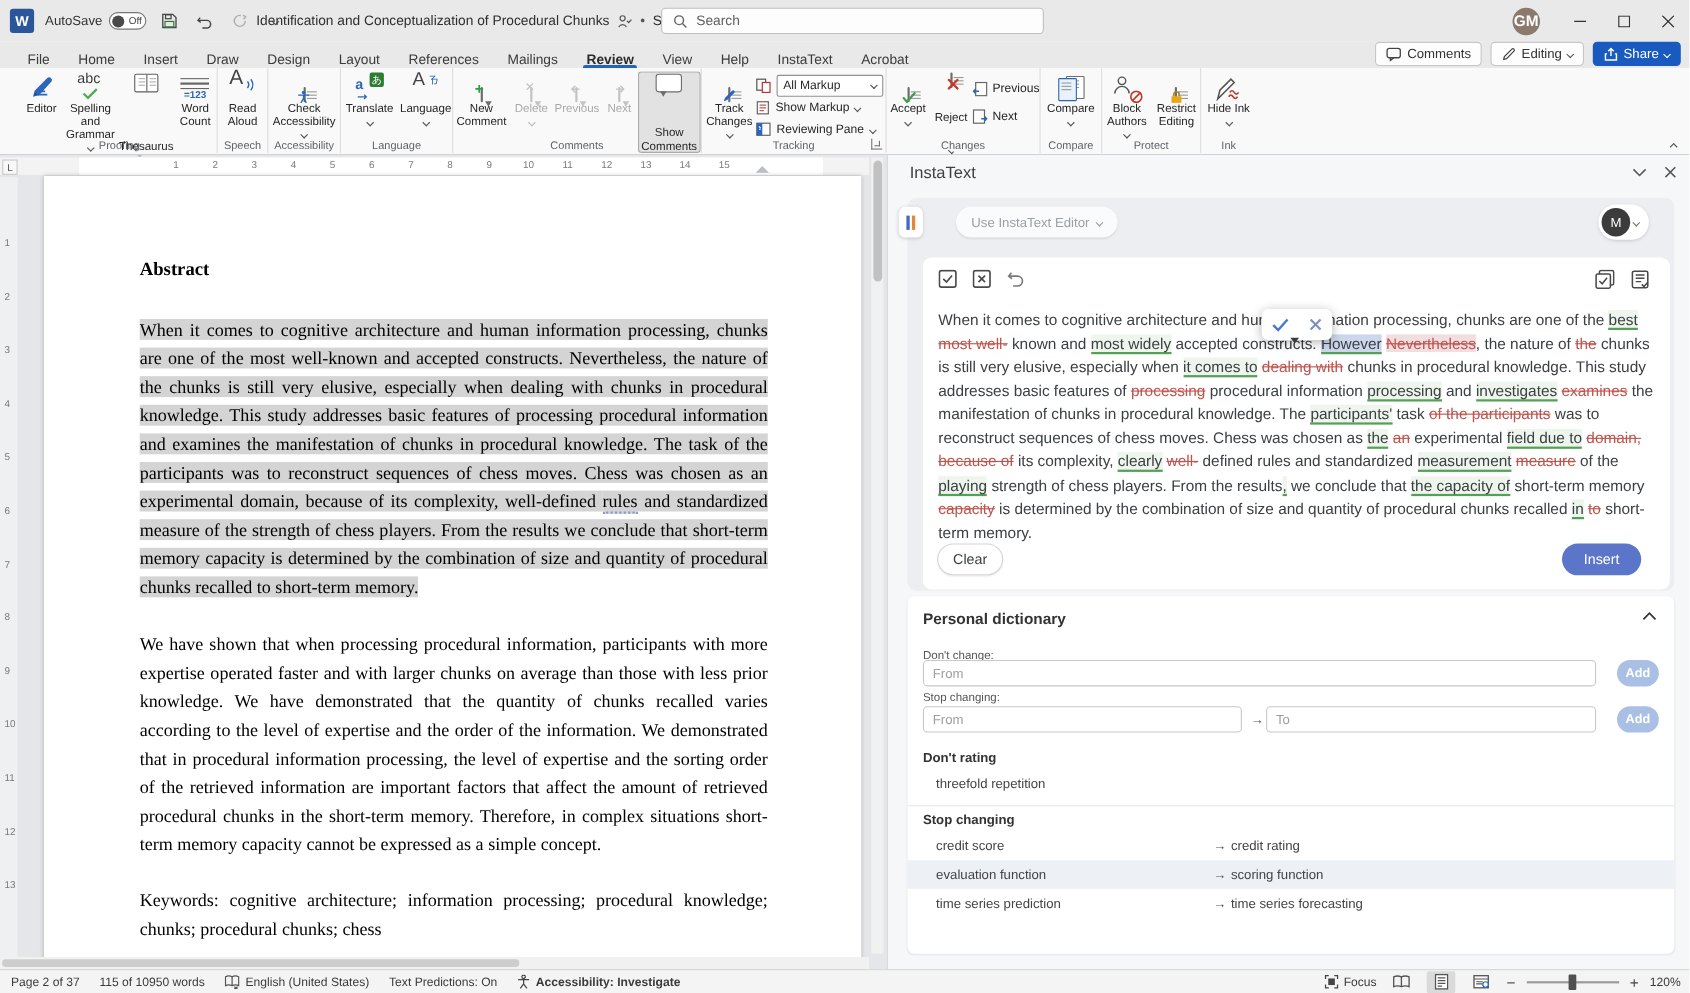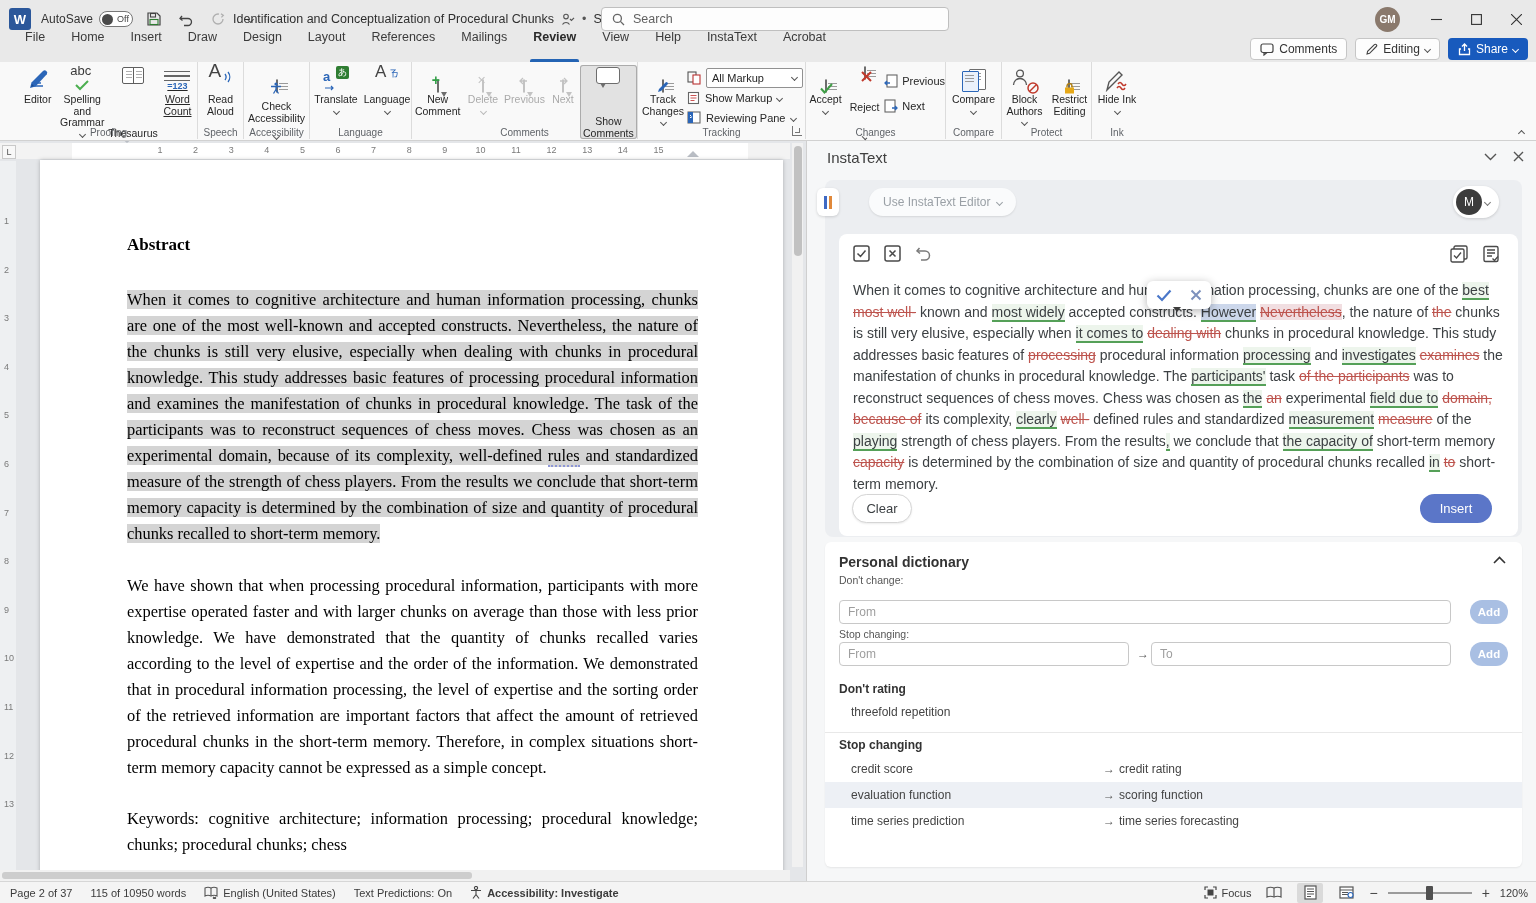"GM" .avatarGM { font-size: 10px -> 14px }
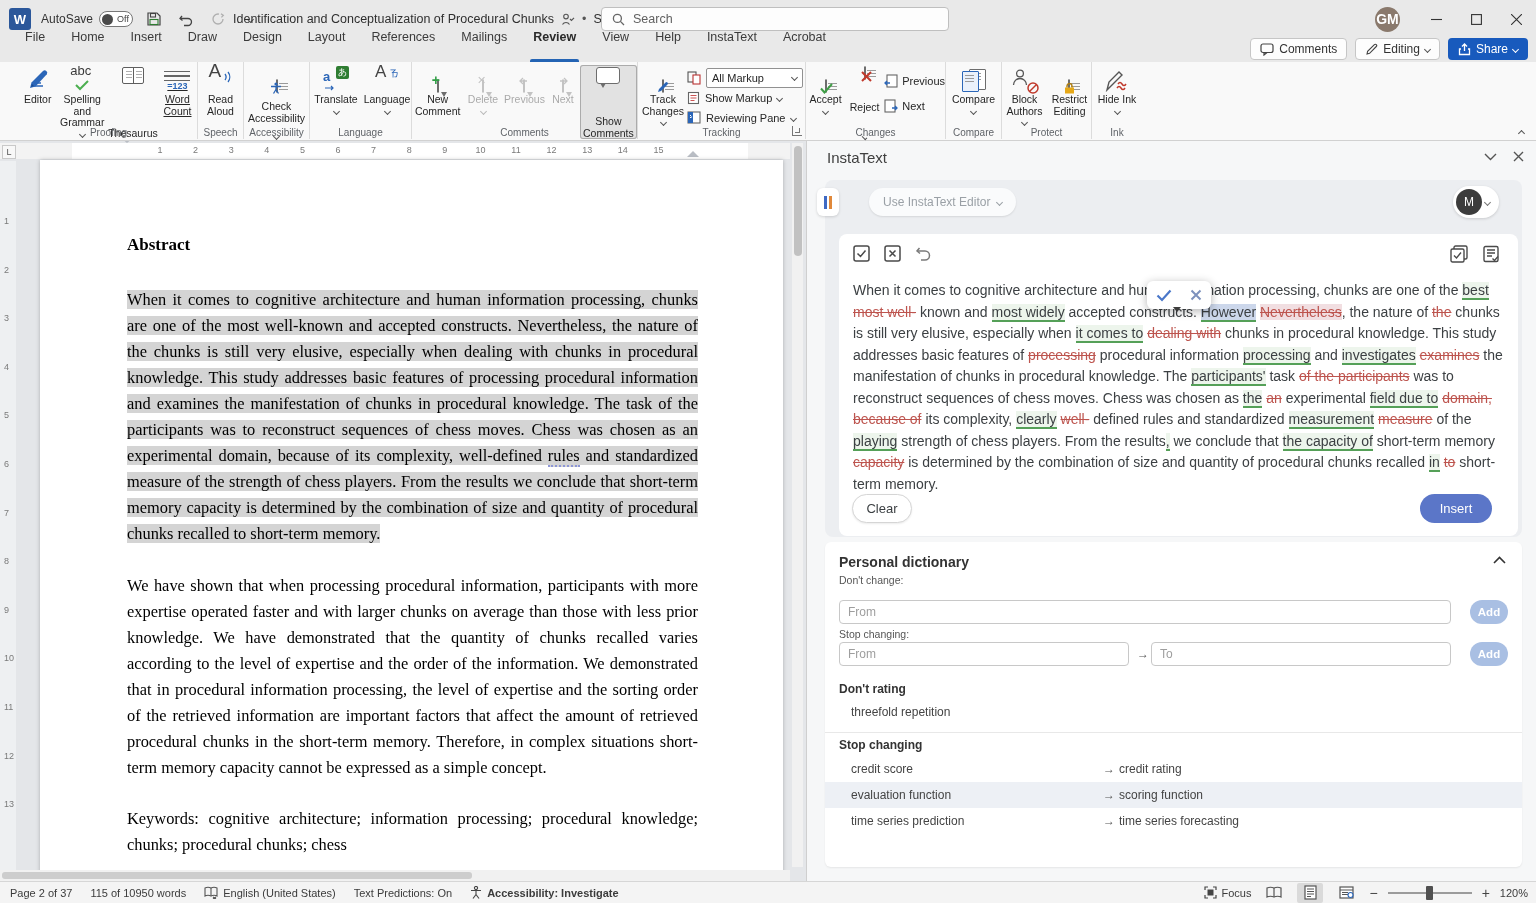"File" .tab { padding: 3px 13px 18px -> 3px 13px 1px }
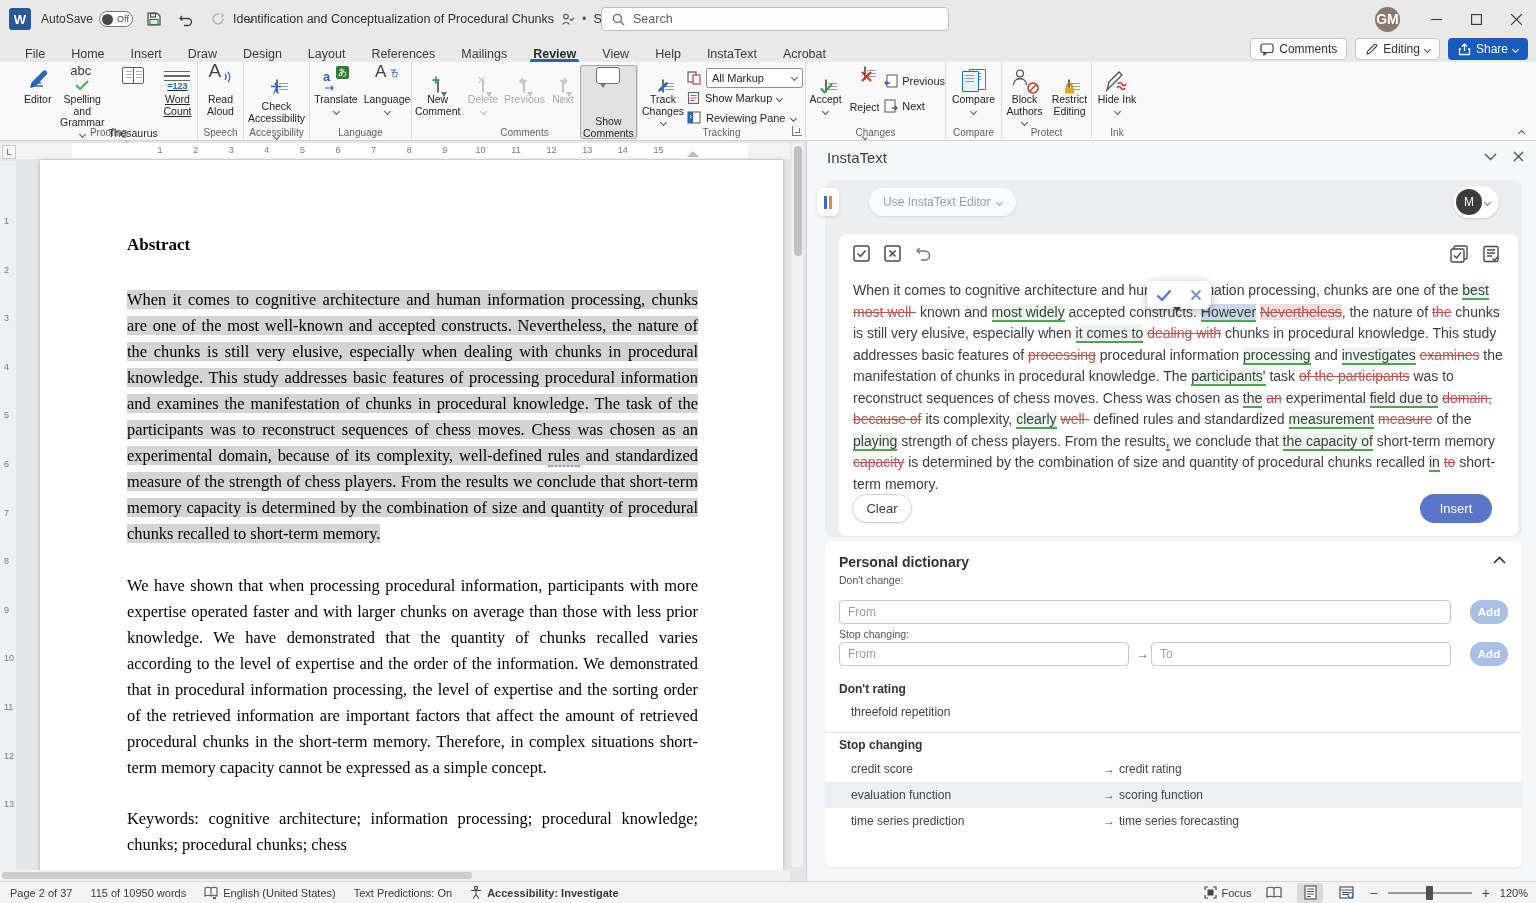"=123" div.bigbtn { text-decoration: underline -> none }
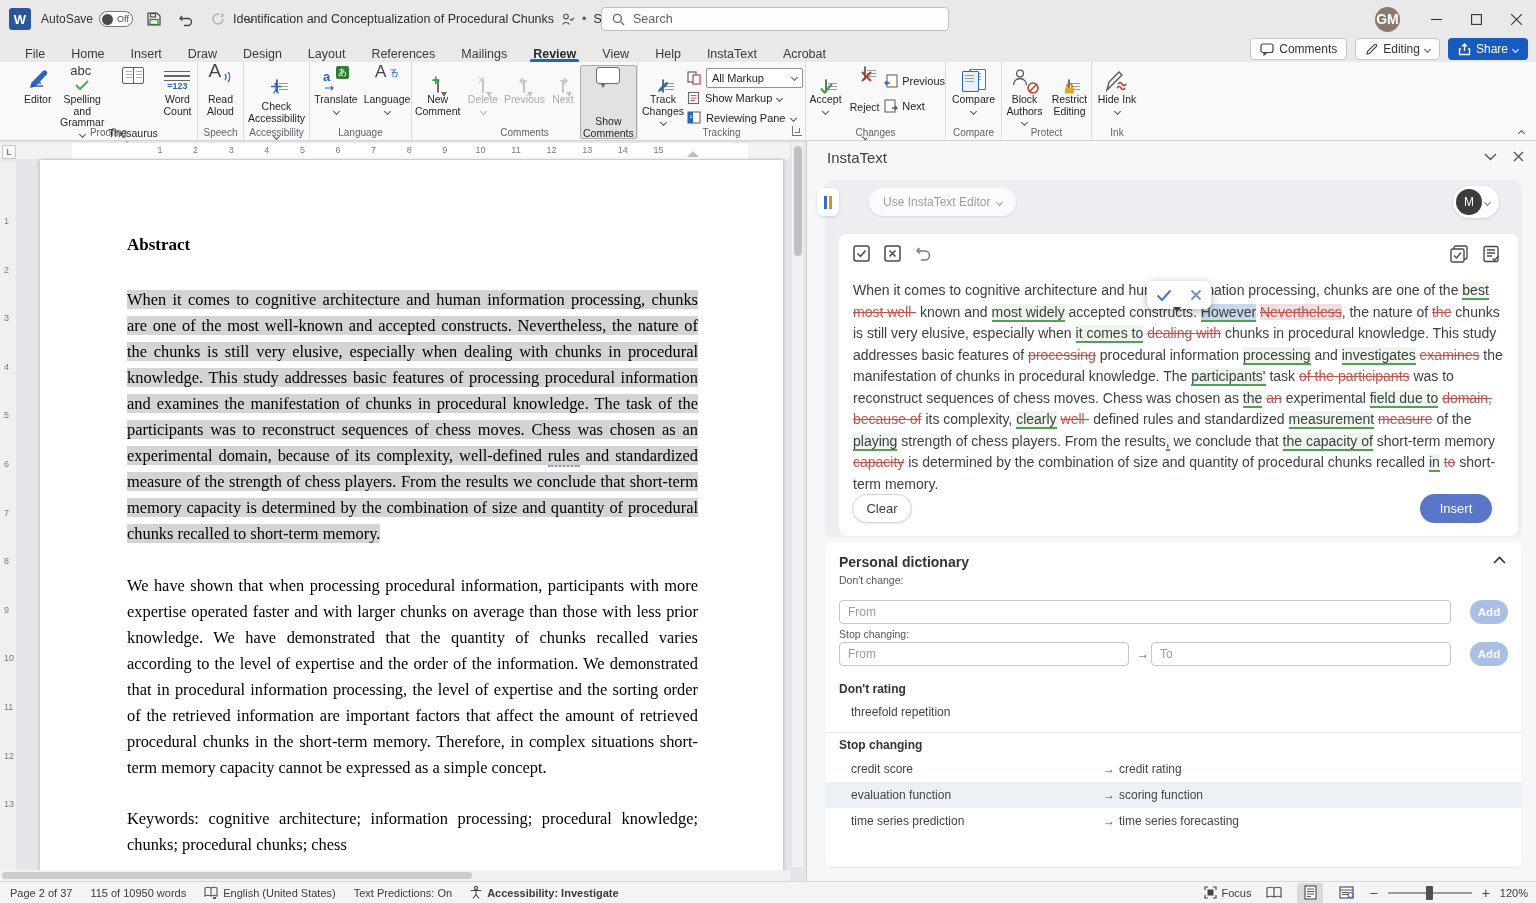"Check Accessibility" div.bigbtn { justify-content: space-between -> none }
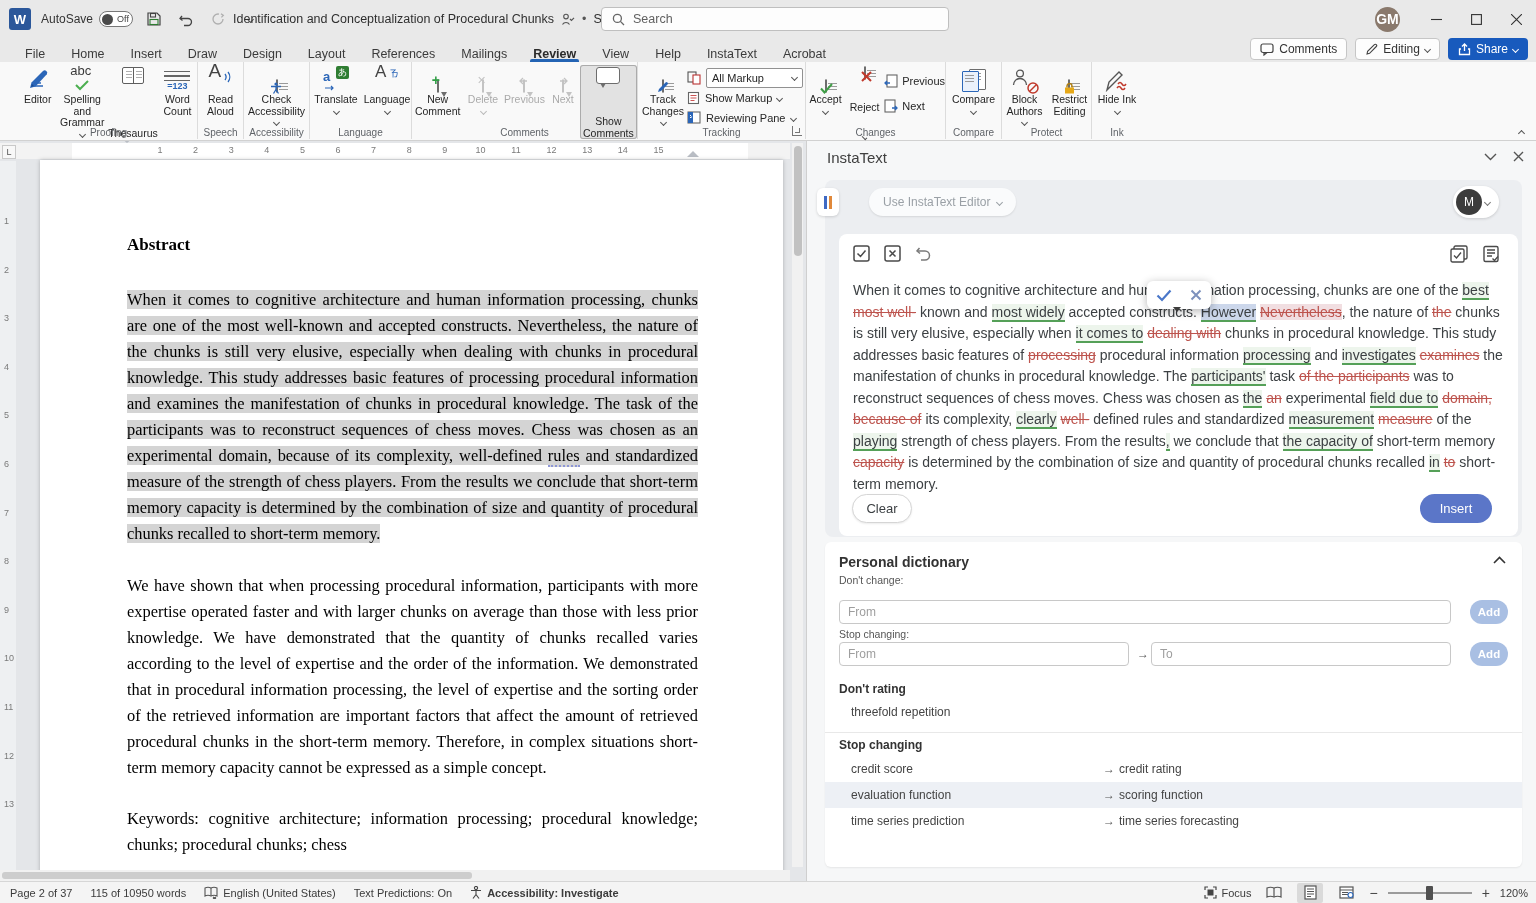"Don't change:" span.slabel { top: 32px -> 48px }
